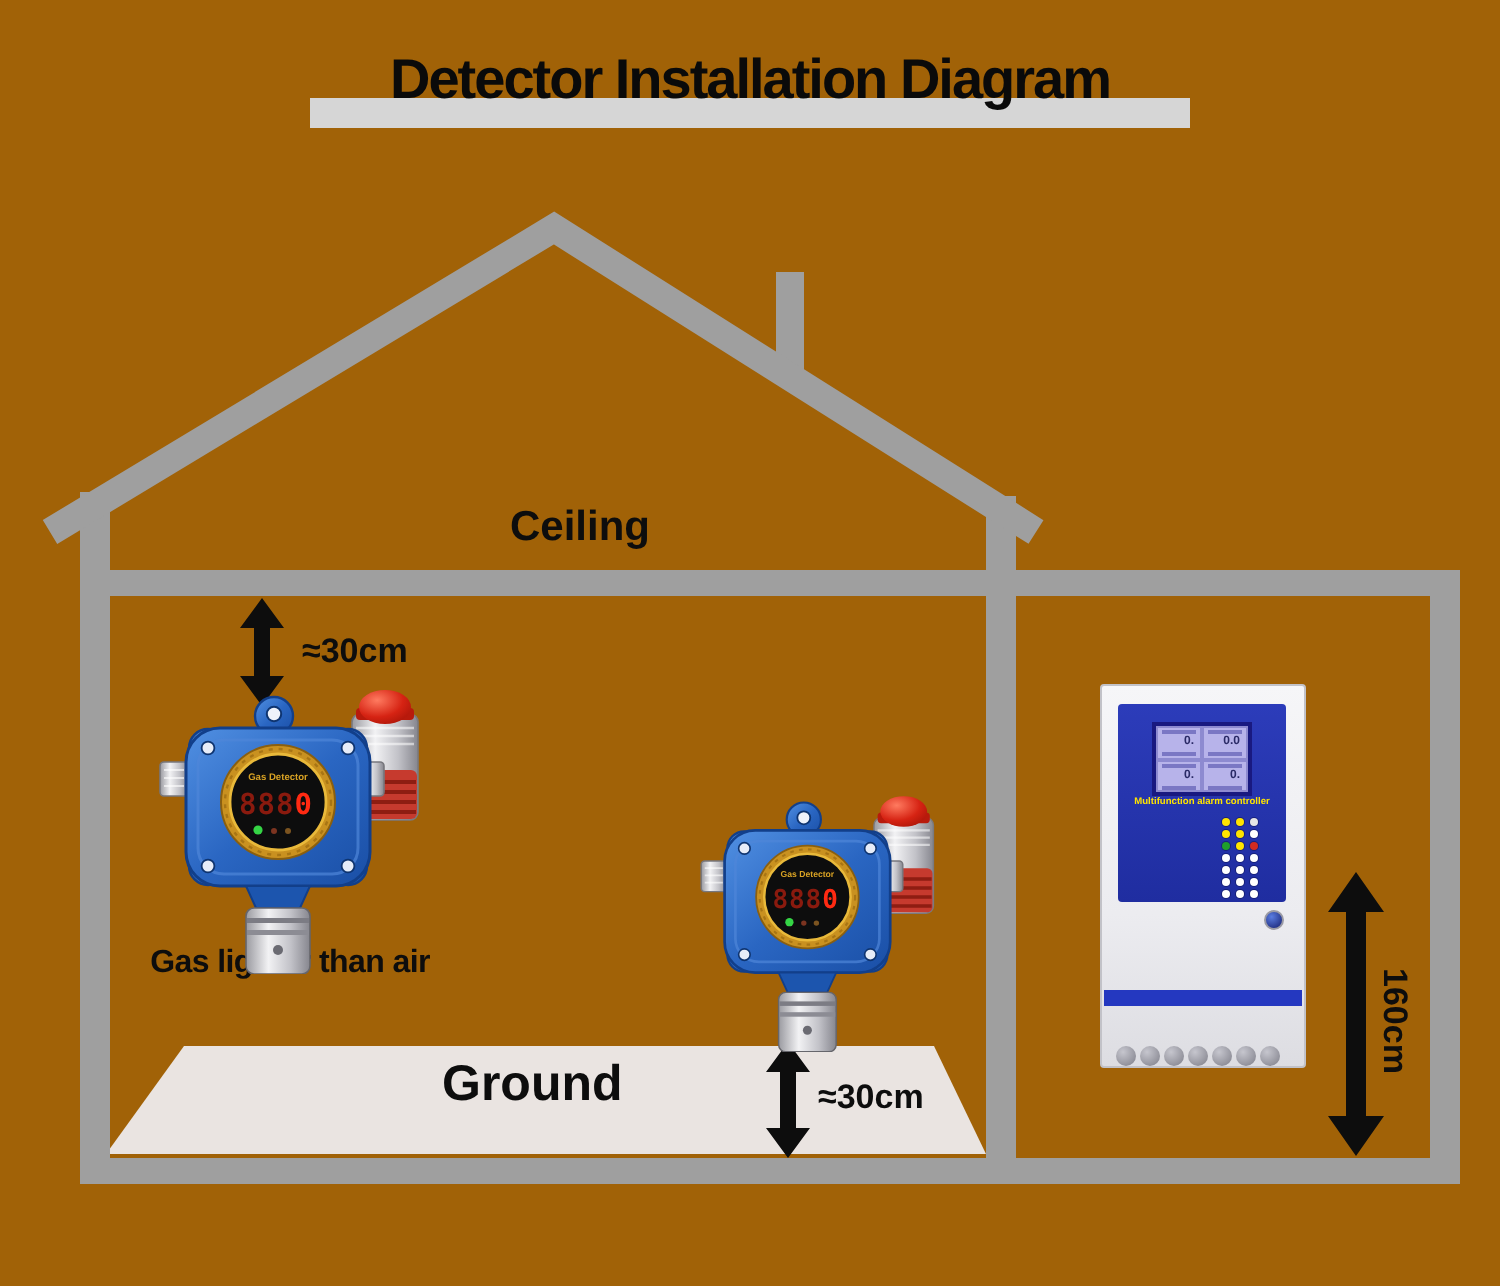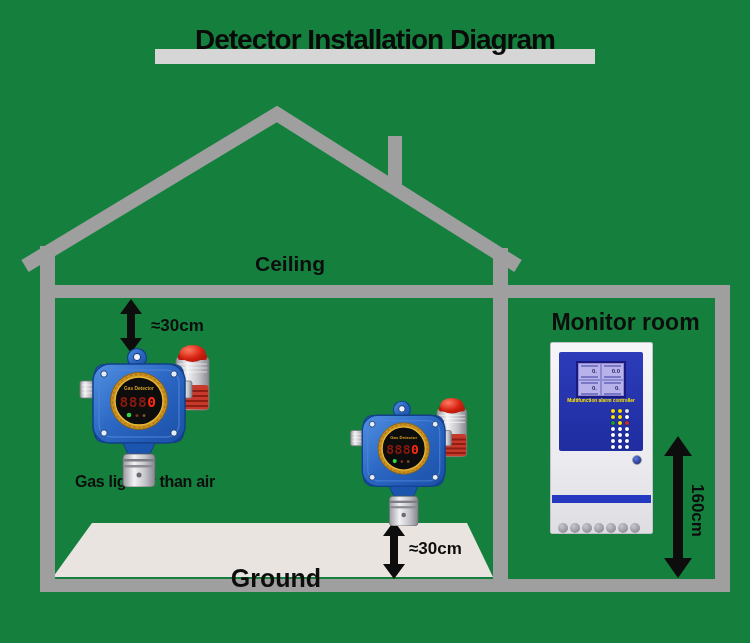"Detector Installation Diagram" #stage { background: #15803d -> #a16207 }
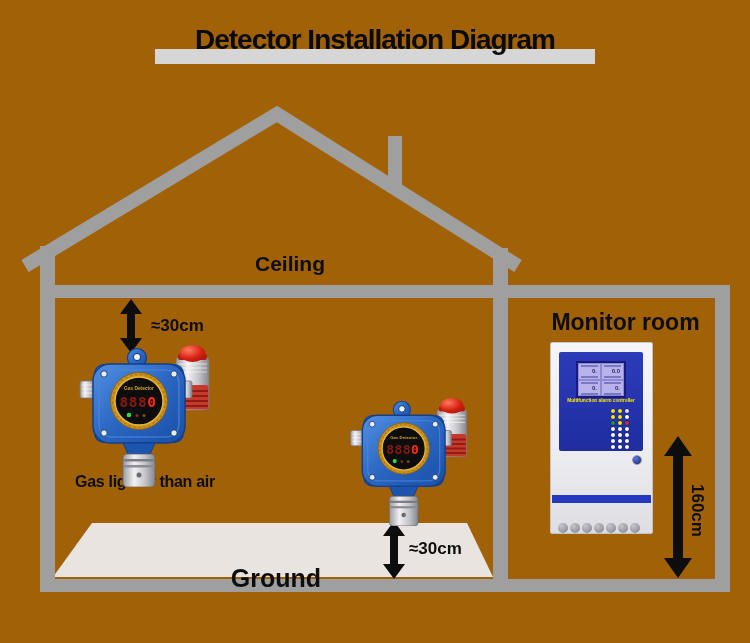"Monitor room" div.lbl { html: <div>Monitor room</div> -> none }
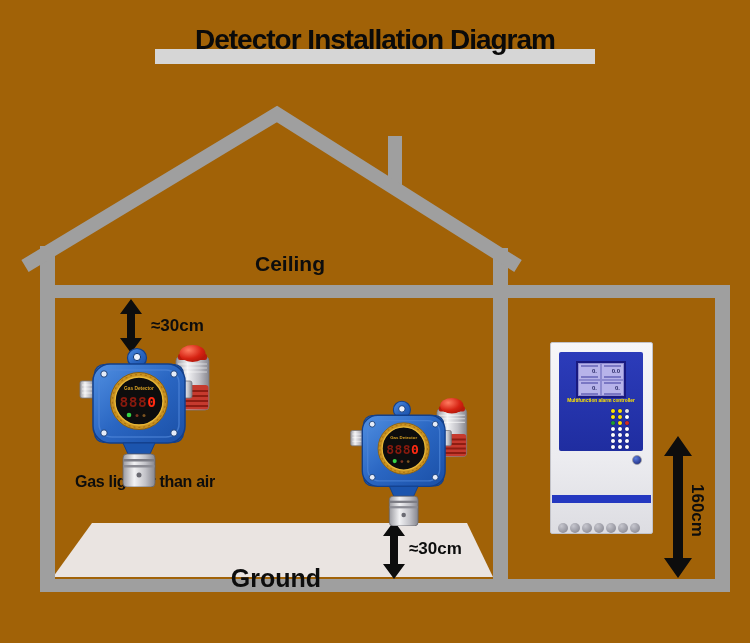"Ground" #ground-label { text-align: right -> left; top: 564px -> 528px }
